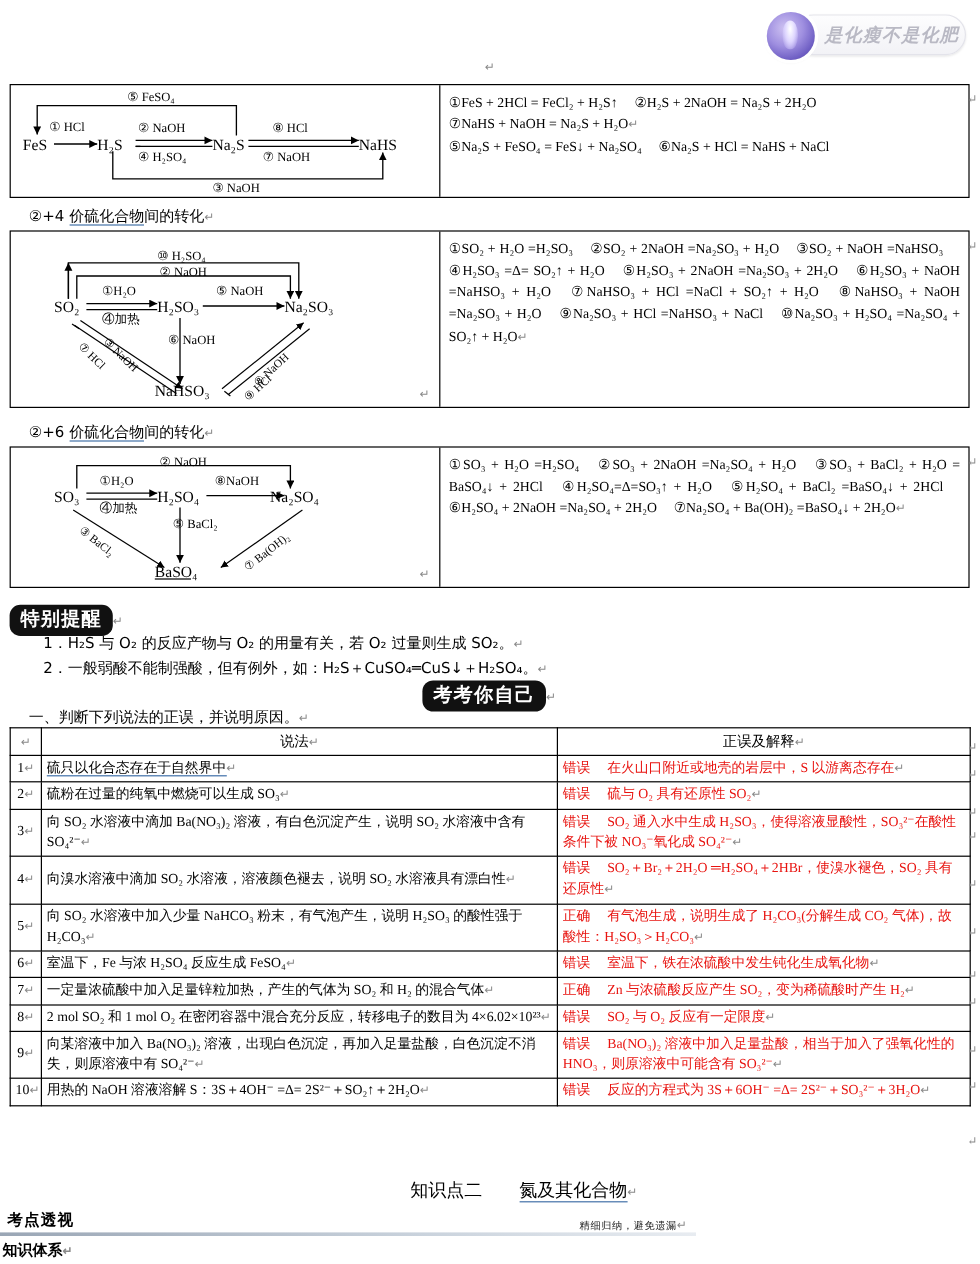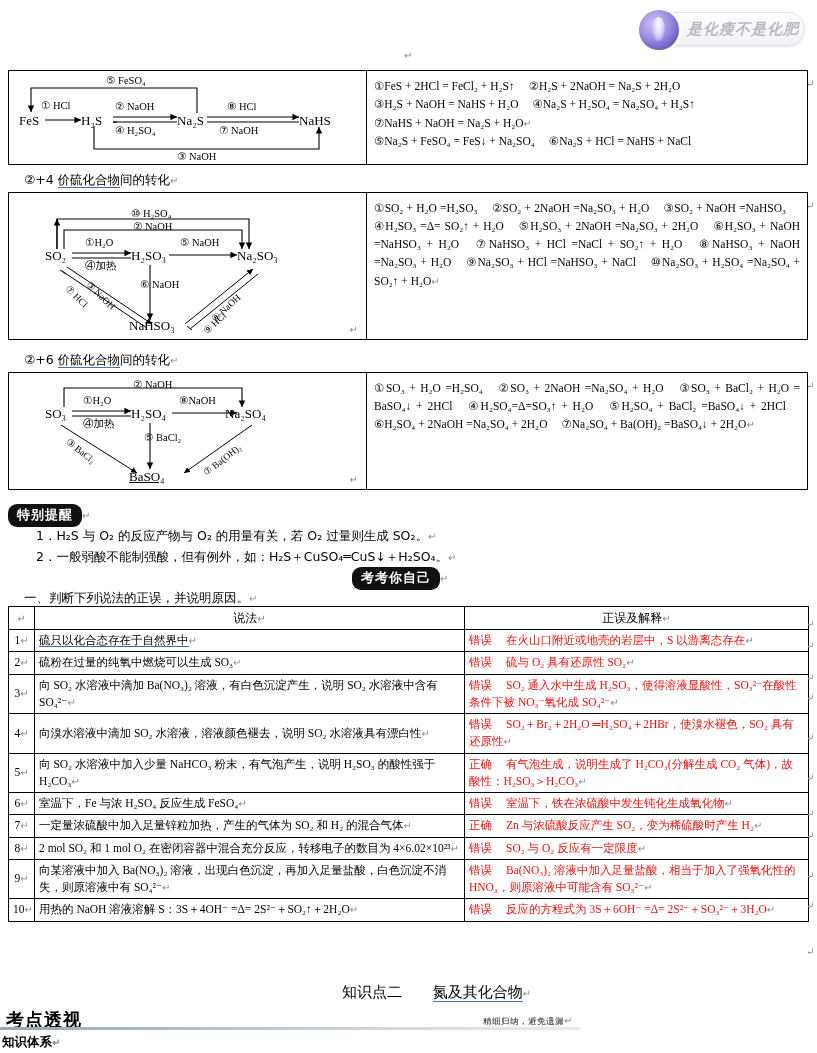"③H₂S + NaOH = NaHS" div.eqline { html: <div><span>③H₂S + NaOH = NaHS + H₂O</span><span></span><span>④Na₂S + H₂SO₄ = Na₂SO₄ + H₂S↑</span></div> -> none }
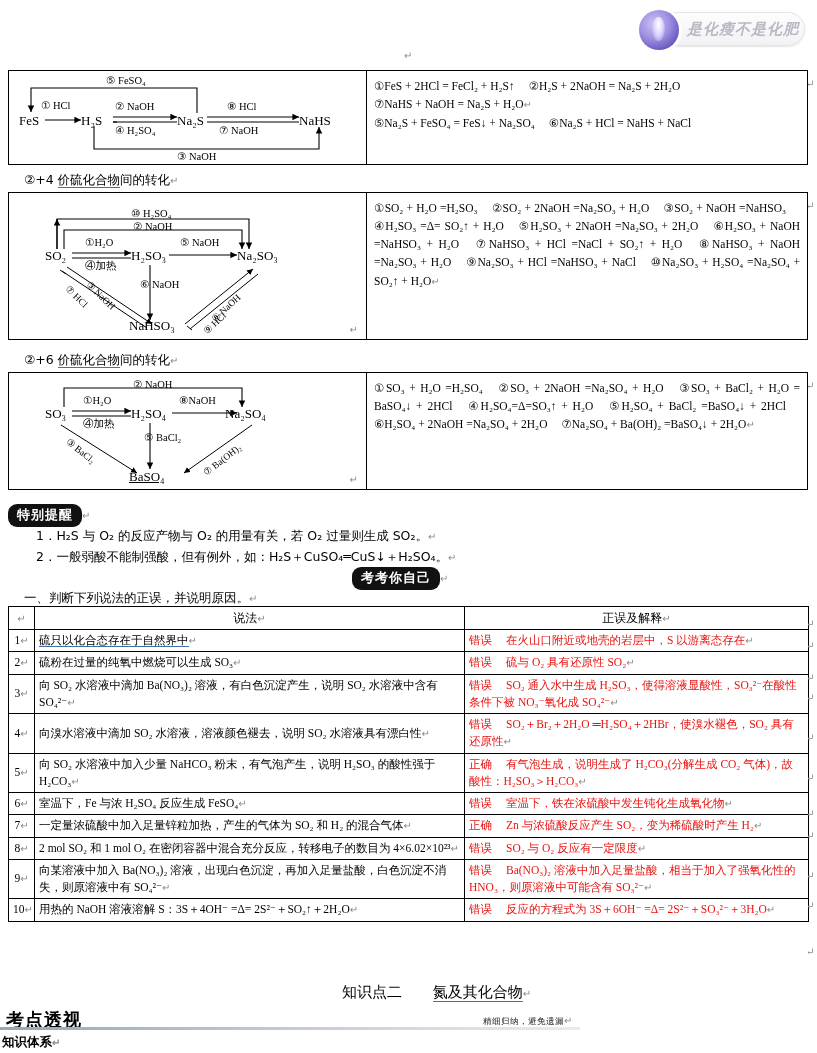"特别提醒" .tag-black { font-size: 13px -> 16px }
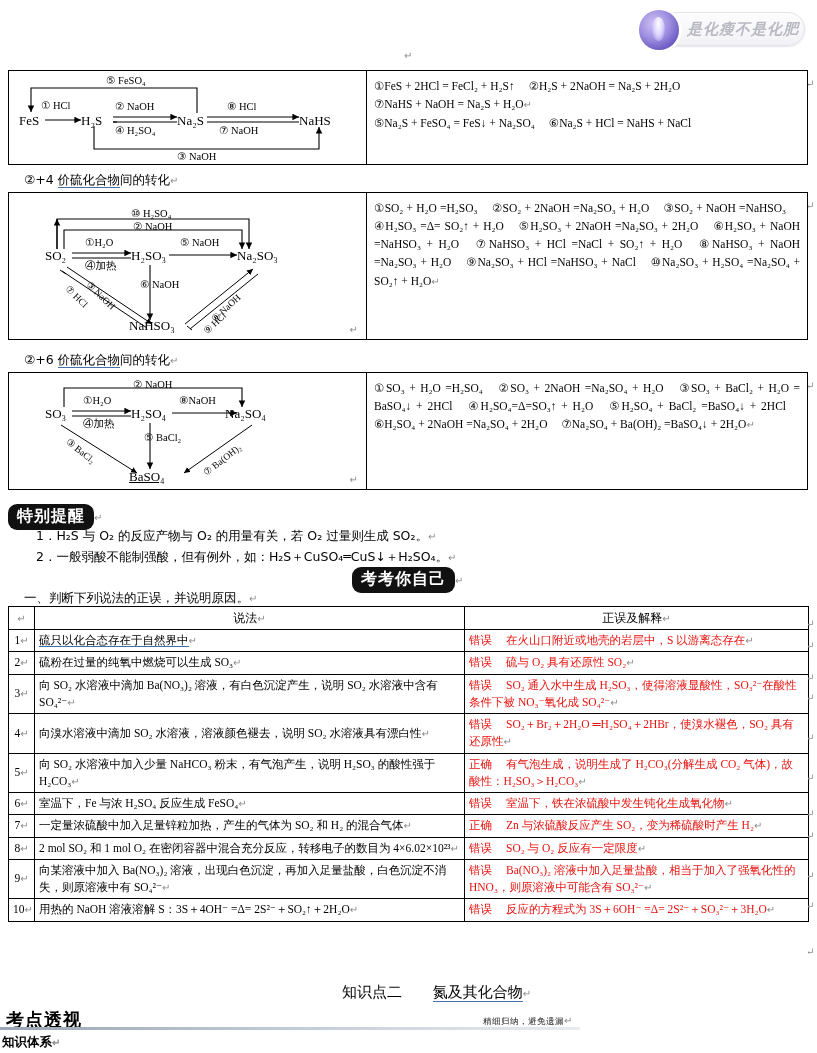"考点透视" .kaodian { font-size: 18px -> 13px }
